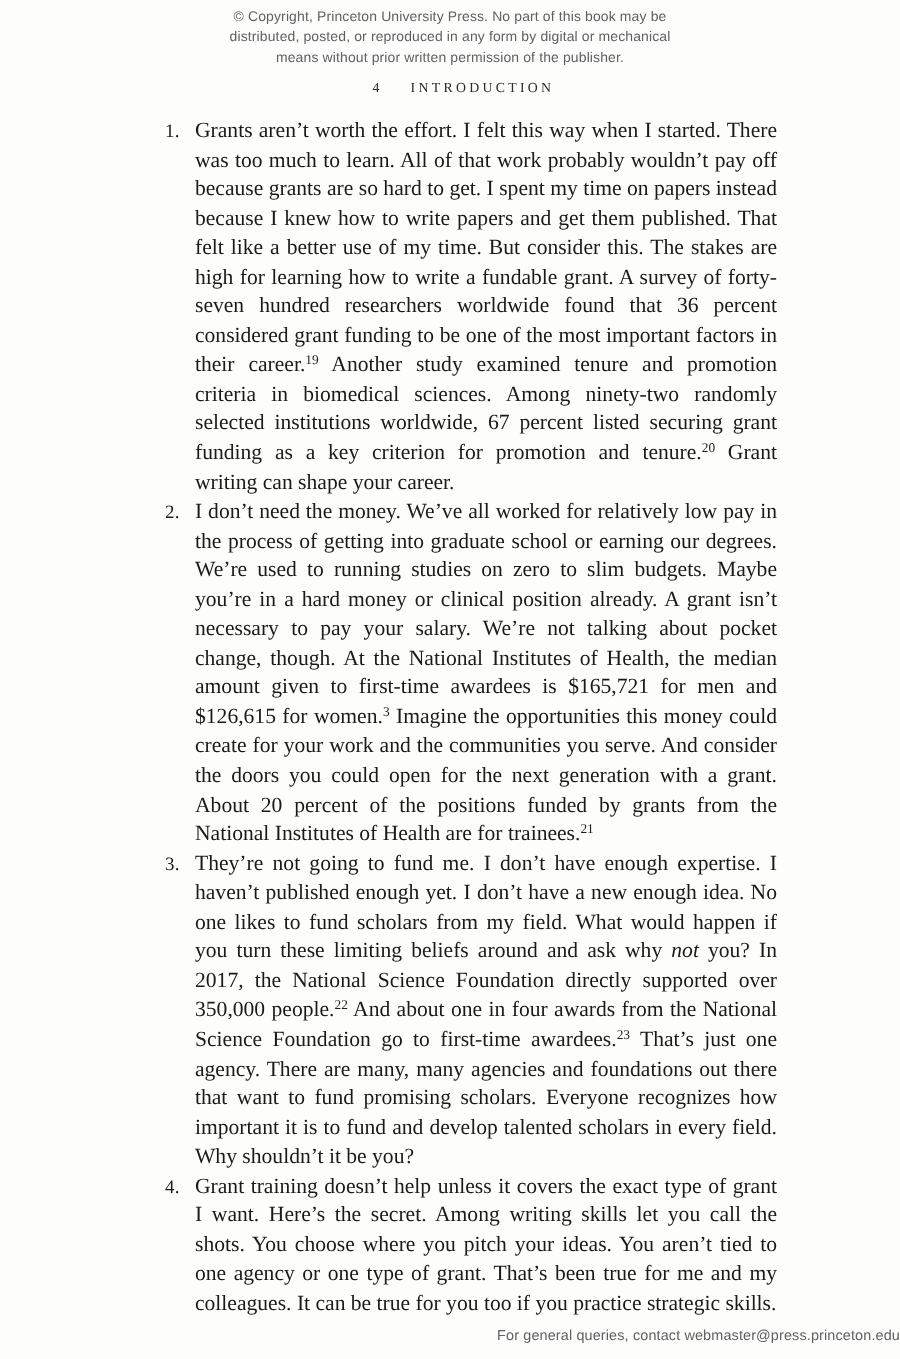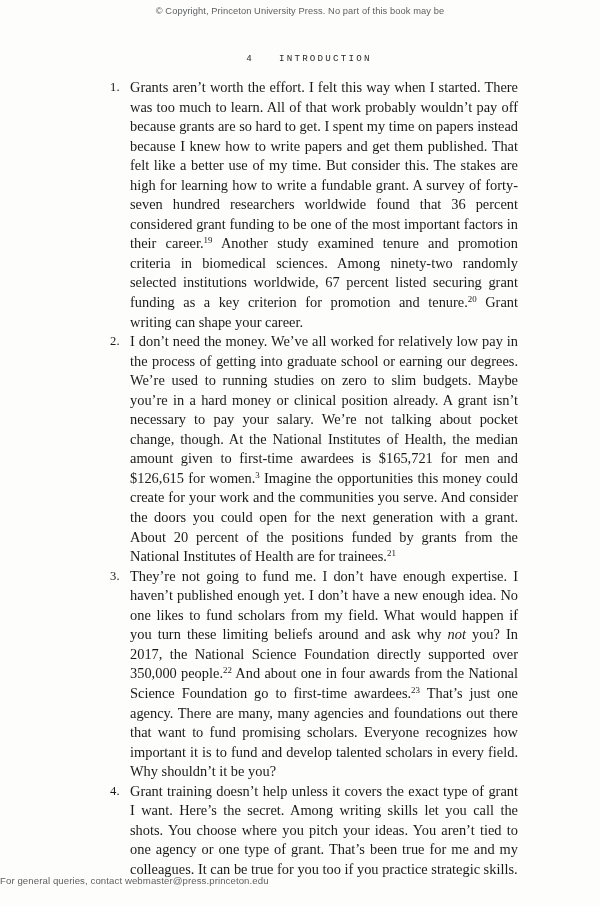"distributed, posted, or reproduced in" span.cline { html: none -> <span>distributed, posted, or reproduced in any form by digital or mechanical</span> }
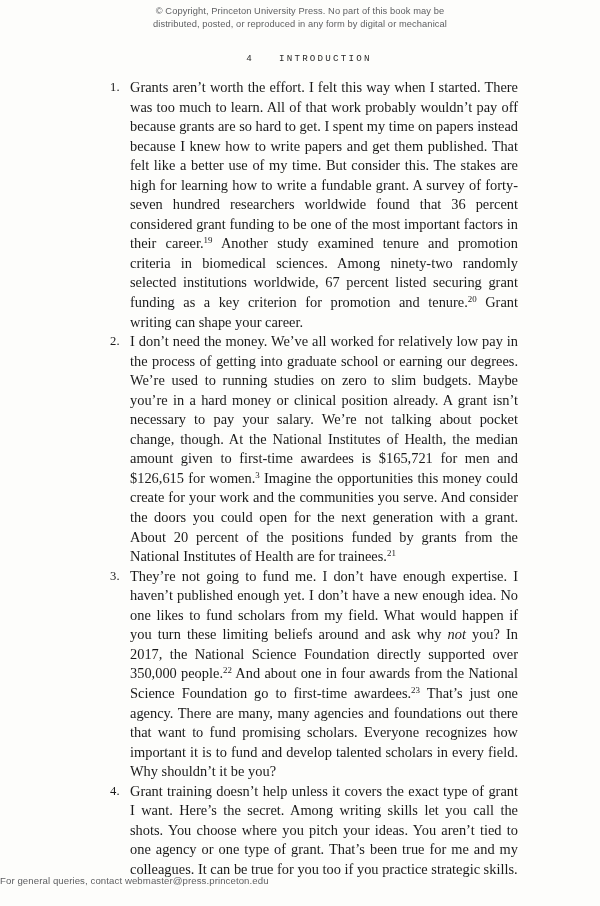"means without prior written permission" span.cline { html: none -> <span>means without prior written permission of the publisher.</span> }
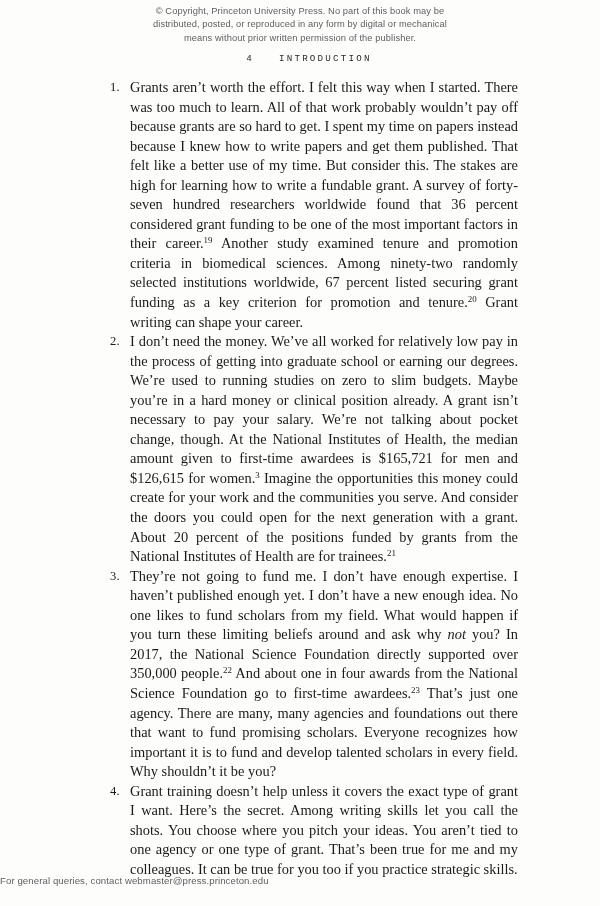"4 INTRODUCTION" .running-head { font-family: Liberation Mono, monospace -> none }
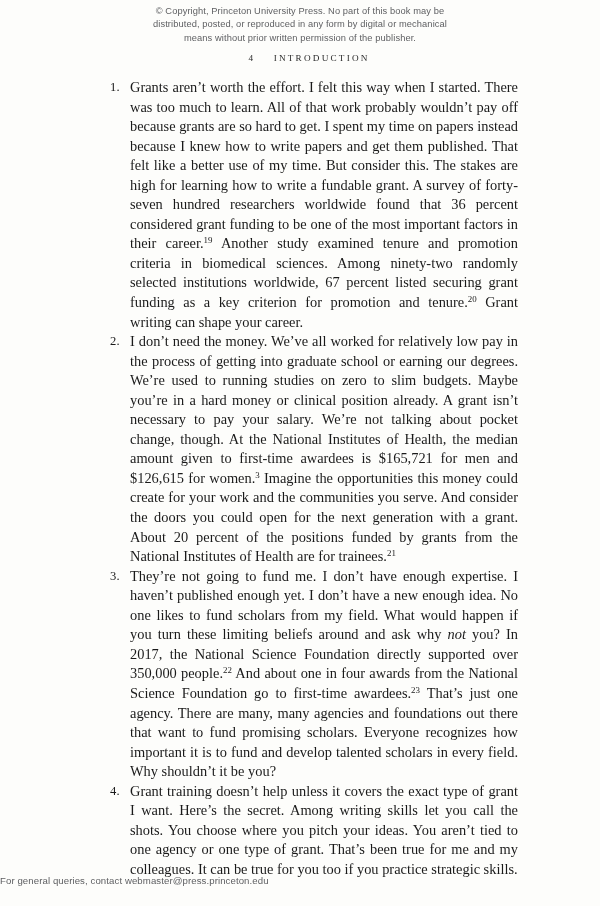"For general queries, contact" .footer { bottom: 20px -> 10px; text-align: left -> right }
